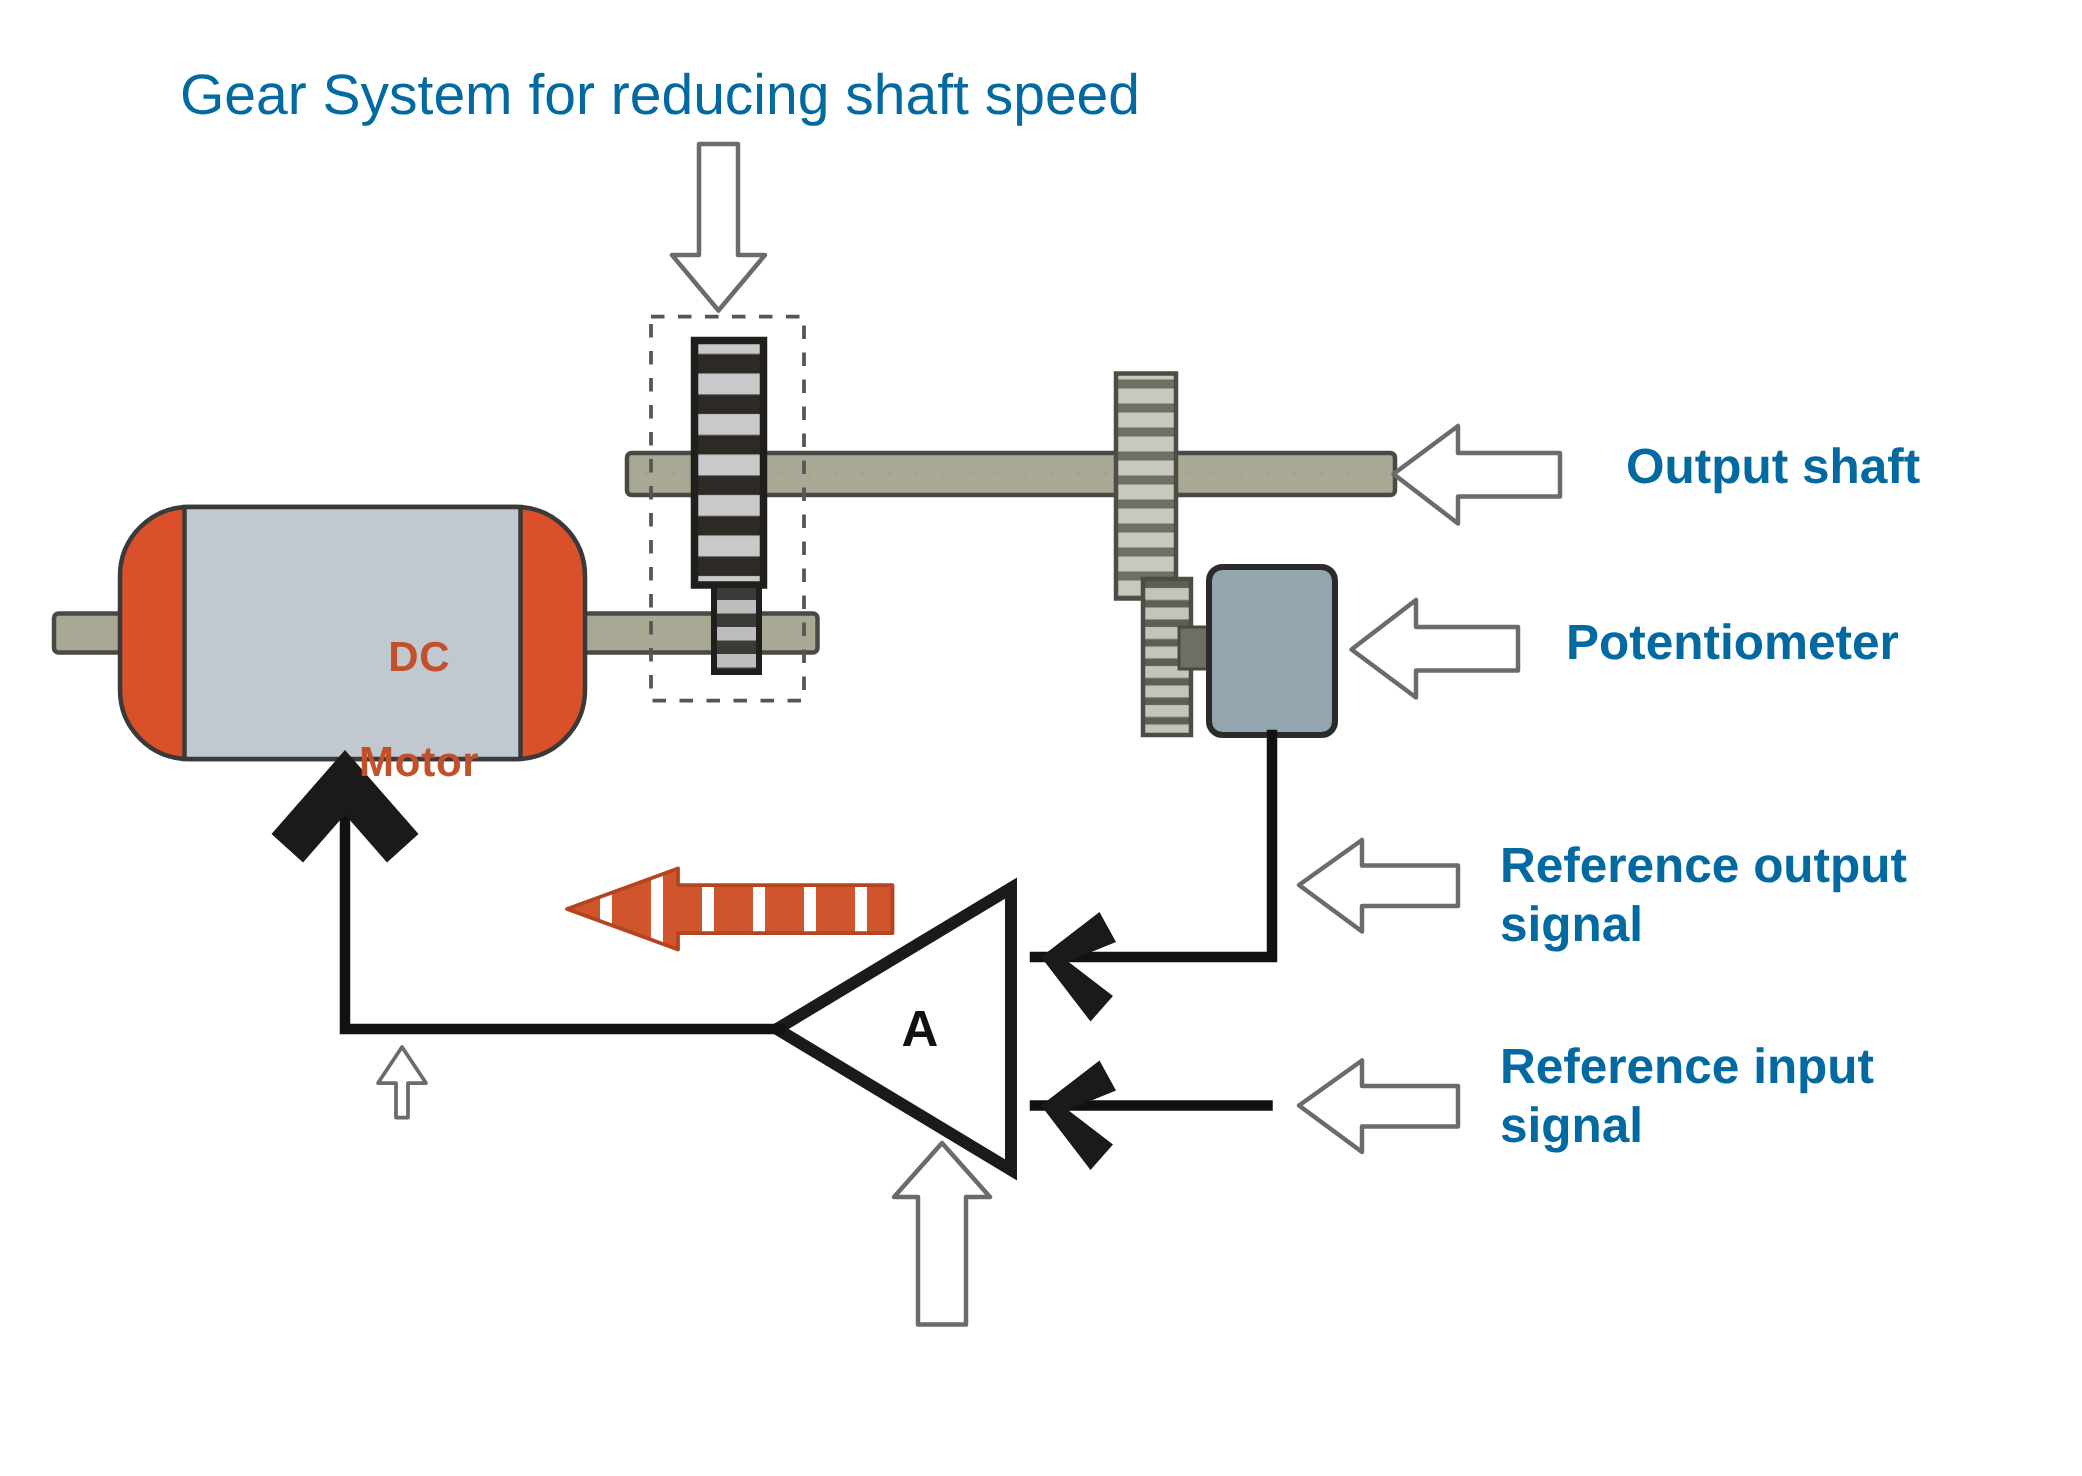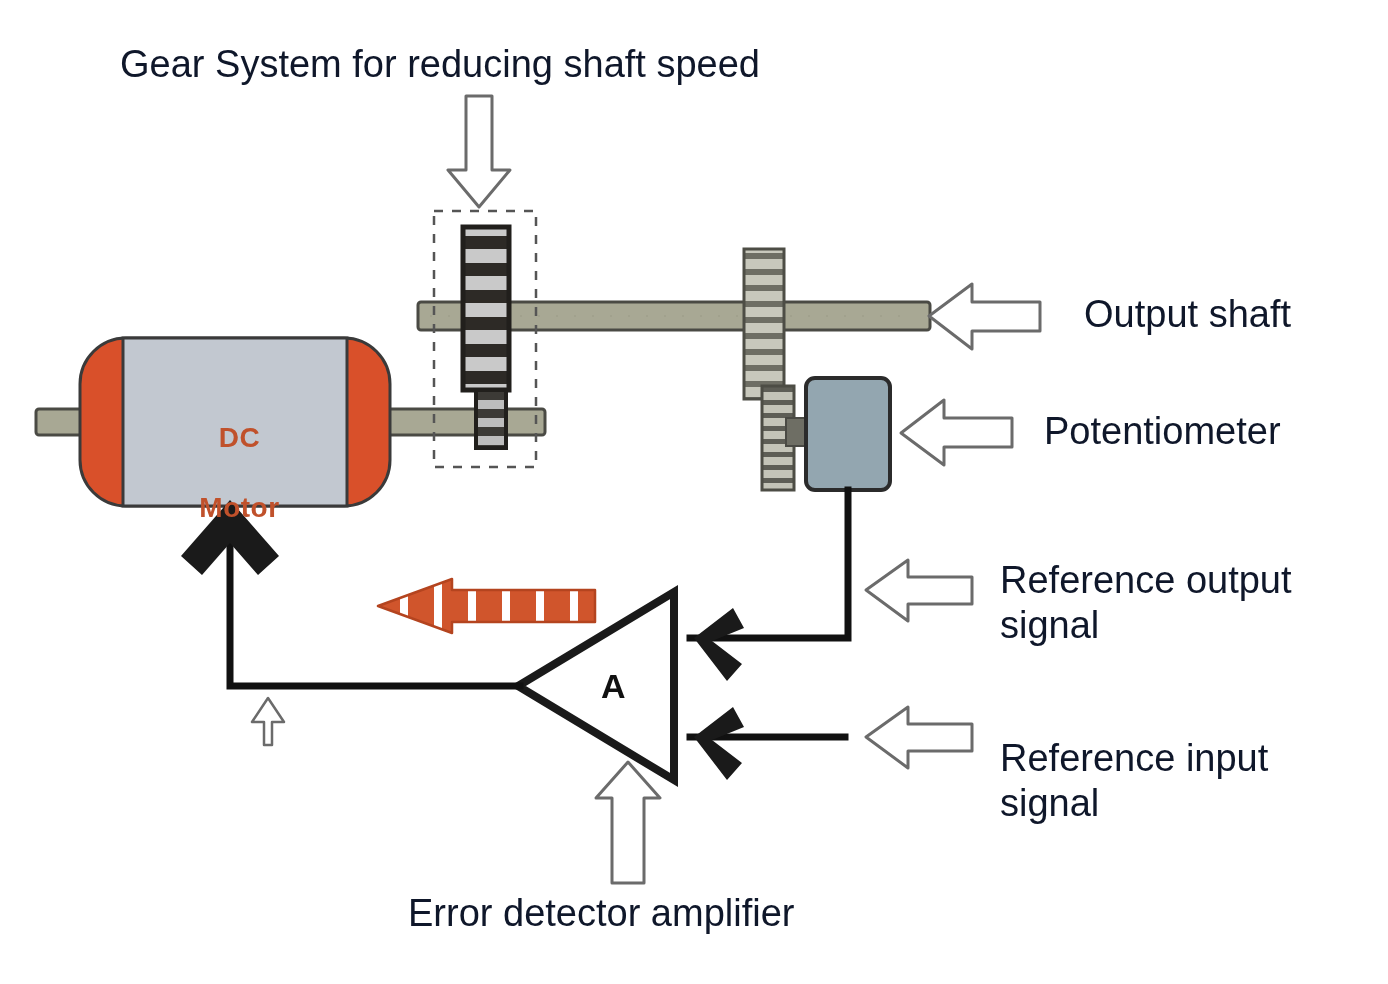"Gear System for reducing shaft" .lbl { color: #0f172a -> #0369a1 }
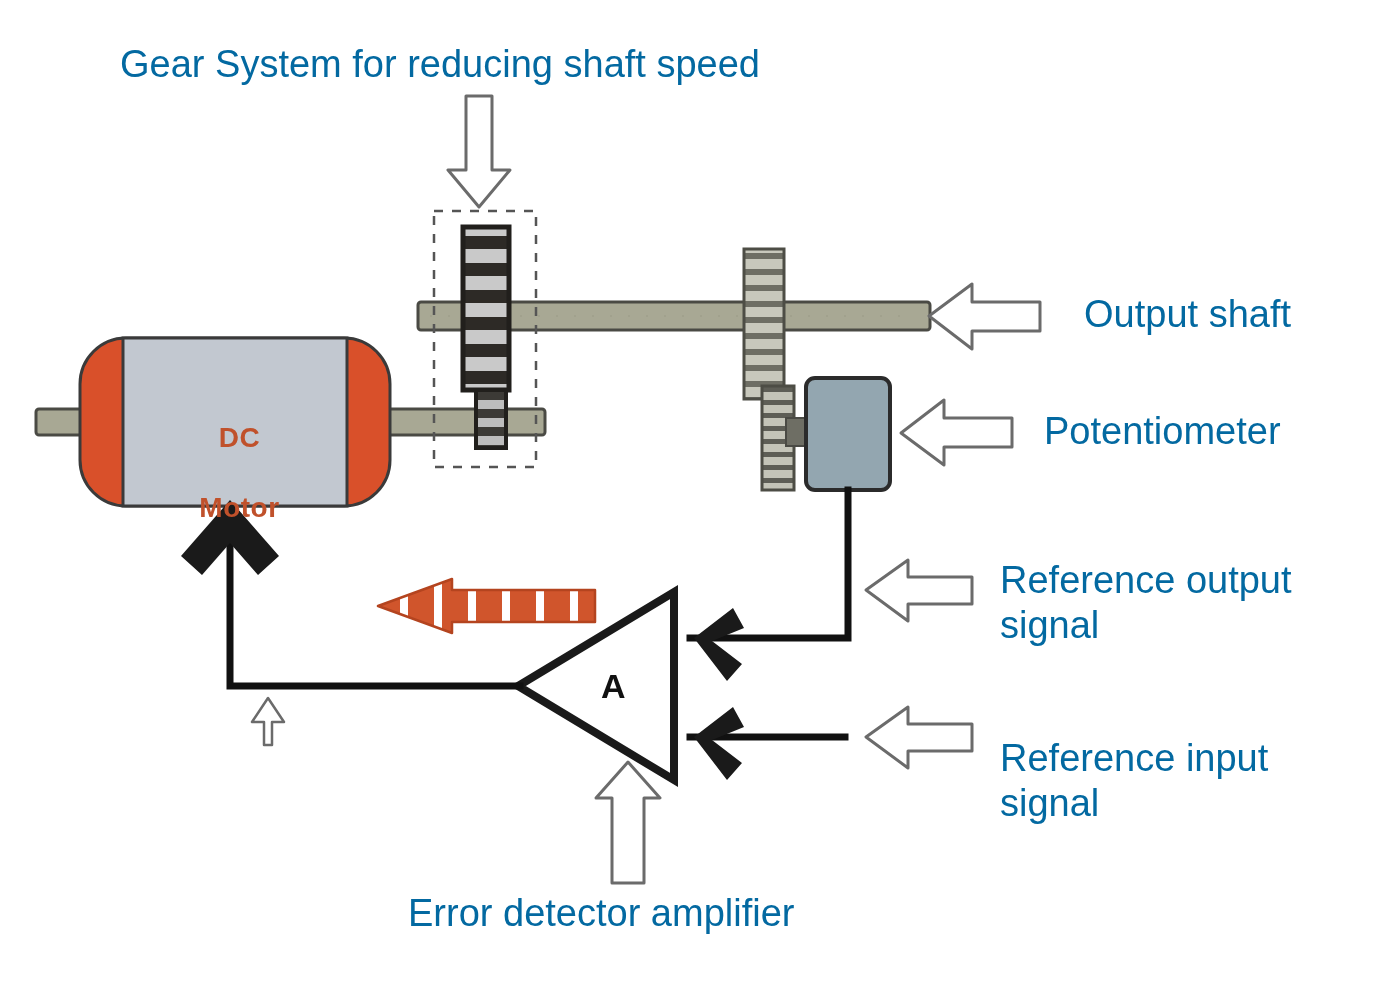"Output shaft" .t-side { font-size: 38px -> 33px; font-weight: none -> bold }
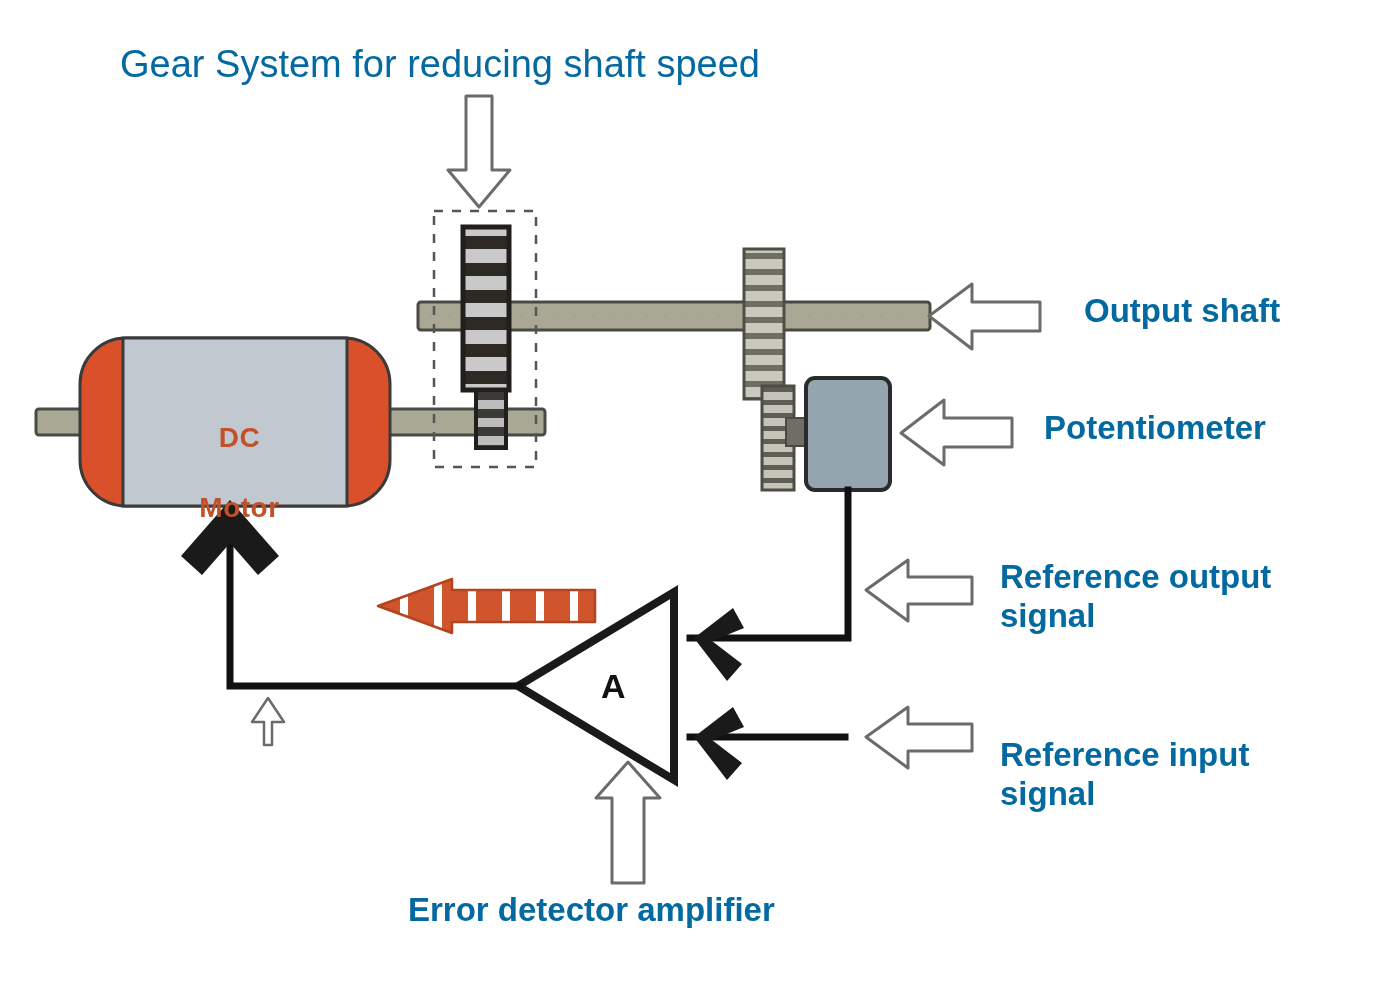"DC" div.lbl { padding-left: none -> 40px }
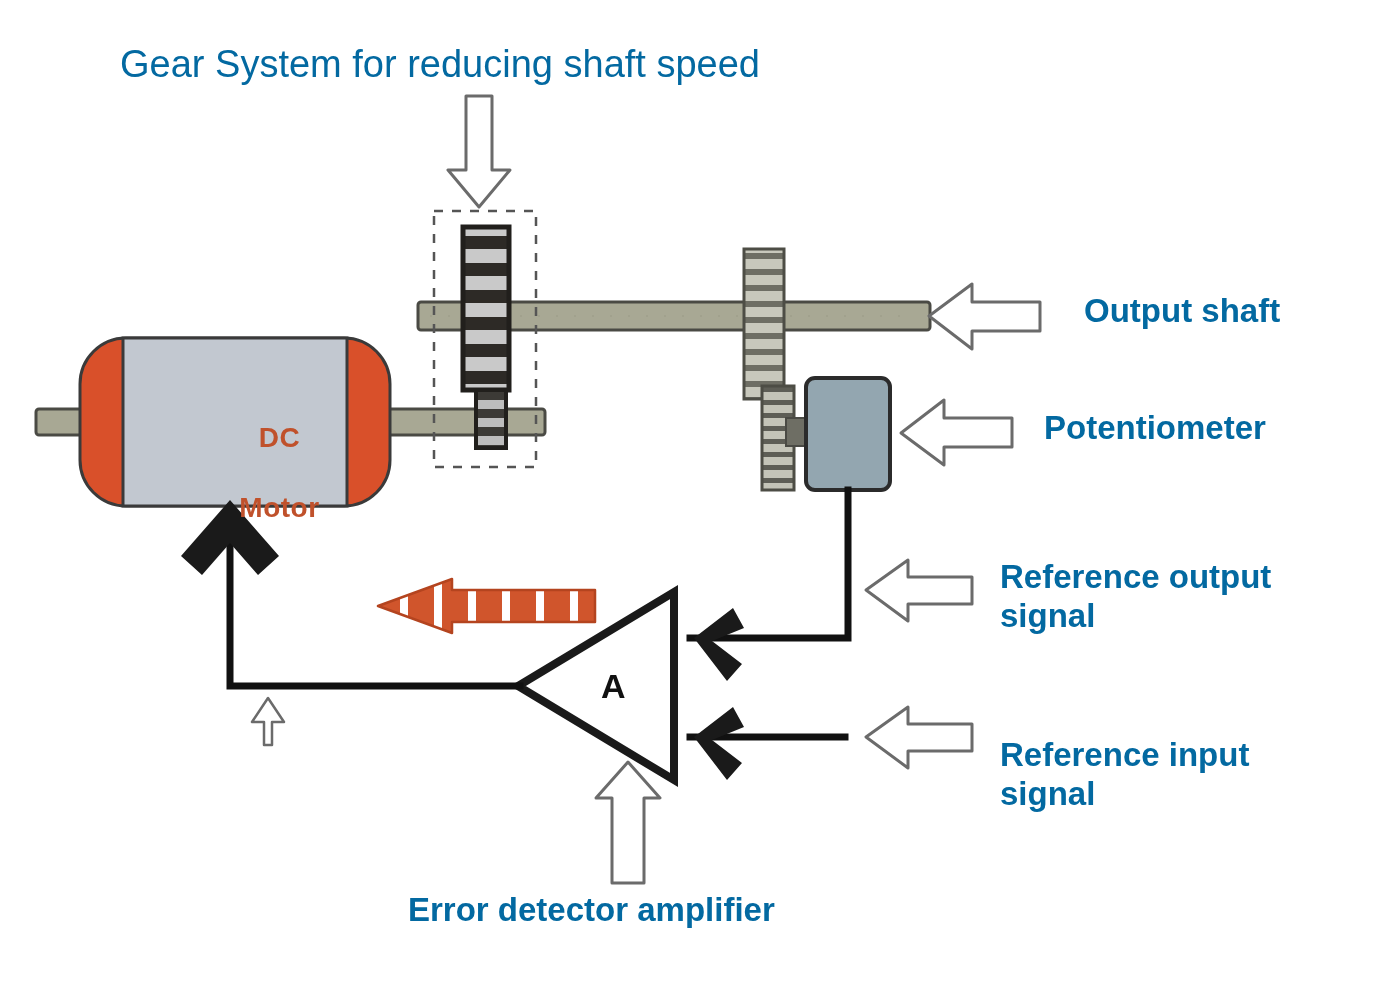"Reference input" div.lbl { margin-top: 44px -> none }
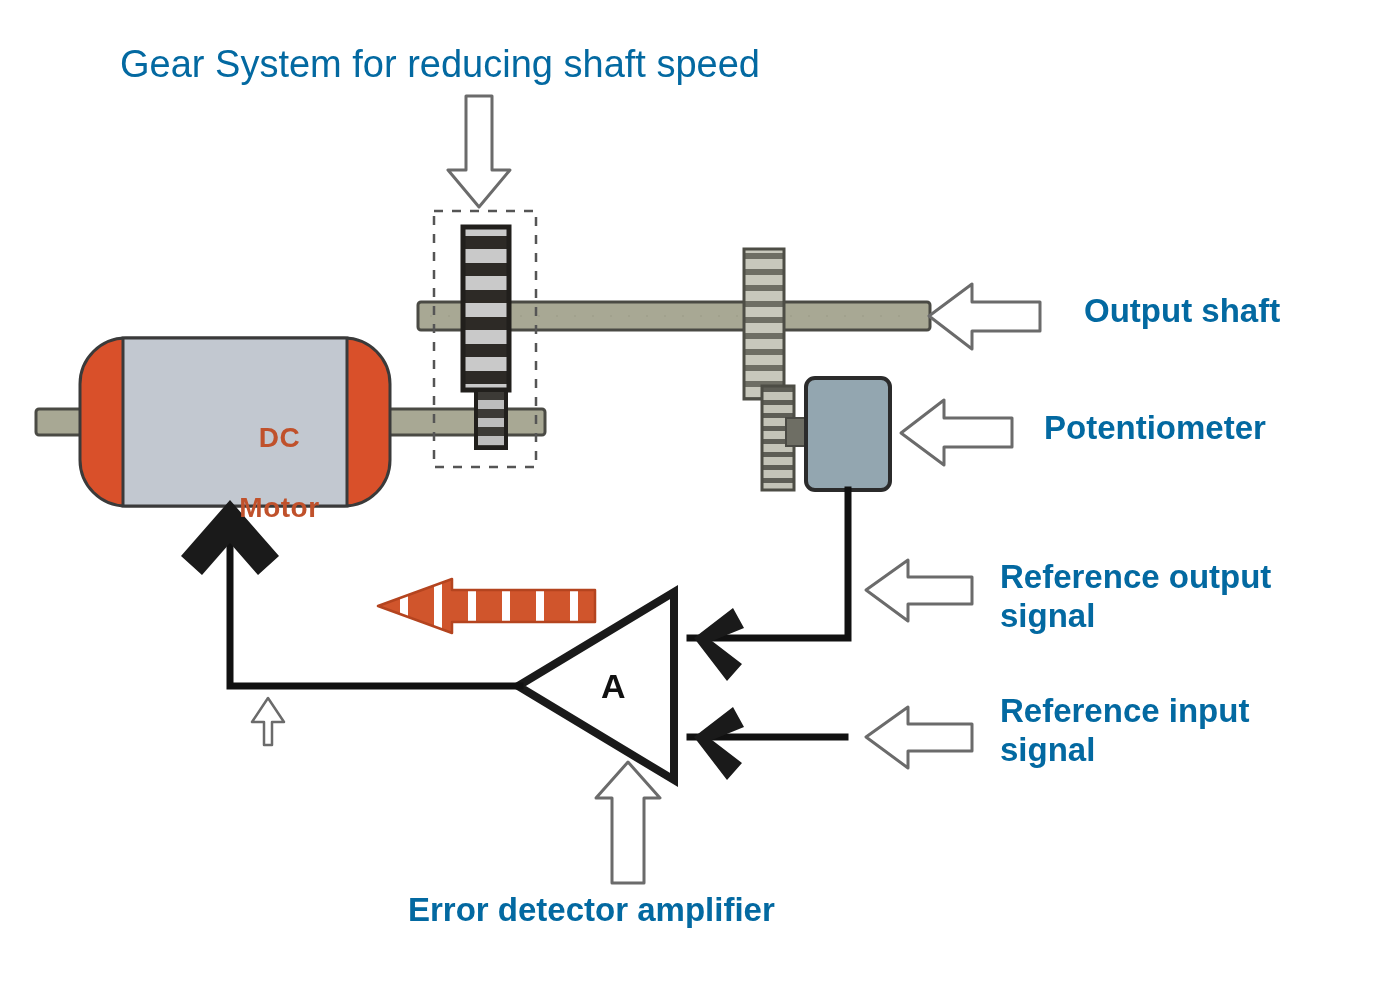"Error detector amplifier" div.lbl { html: <div>Error detector amplifier</div> -> none }
